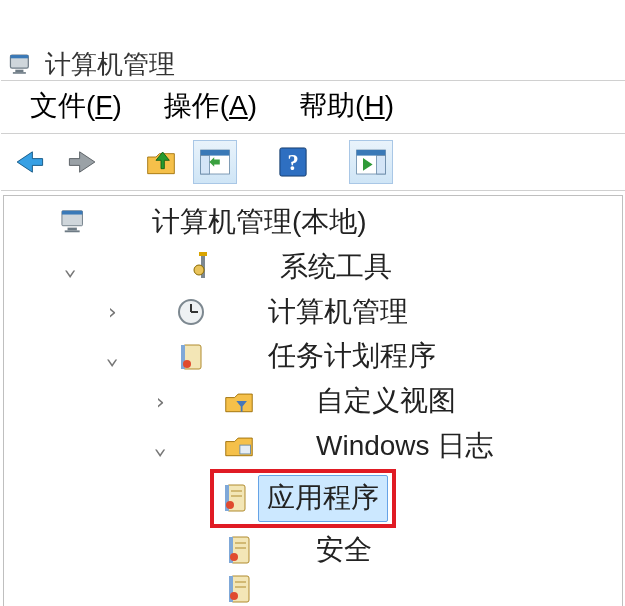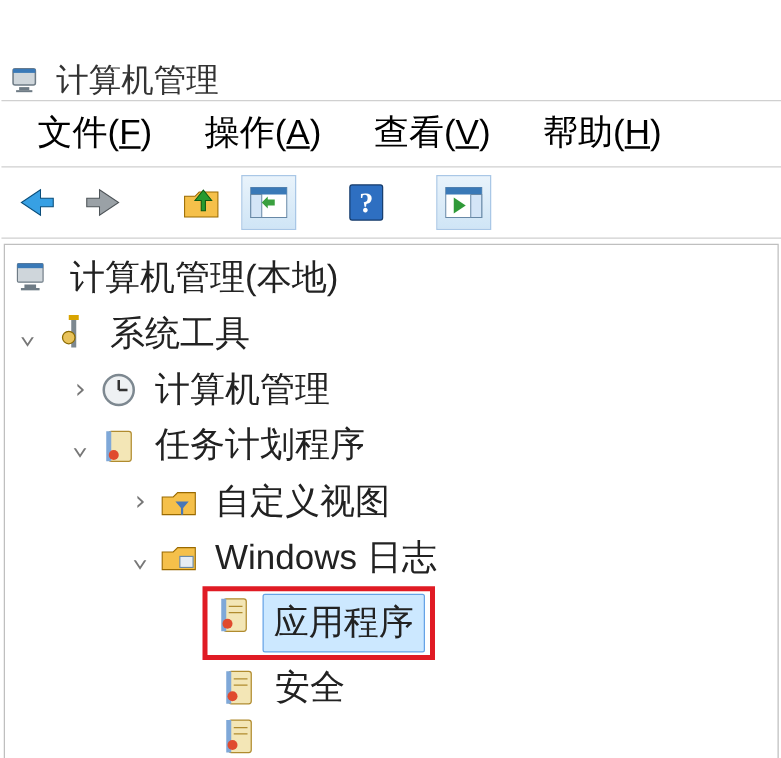"查看(V)" span.mi { html: <span><span>查看</span>(<u>V</u>)</span> -> none }
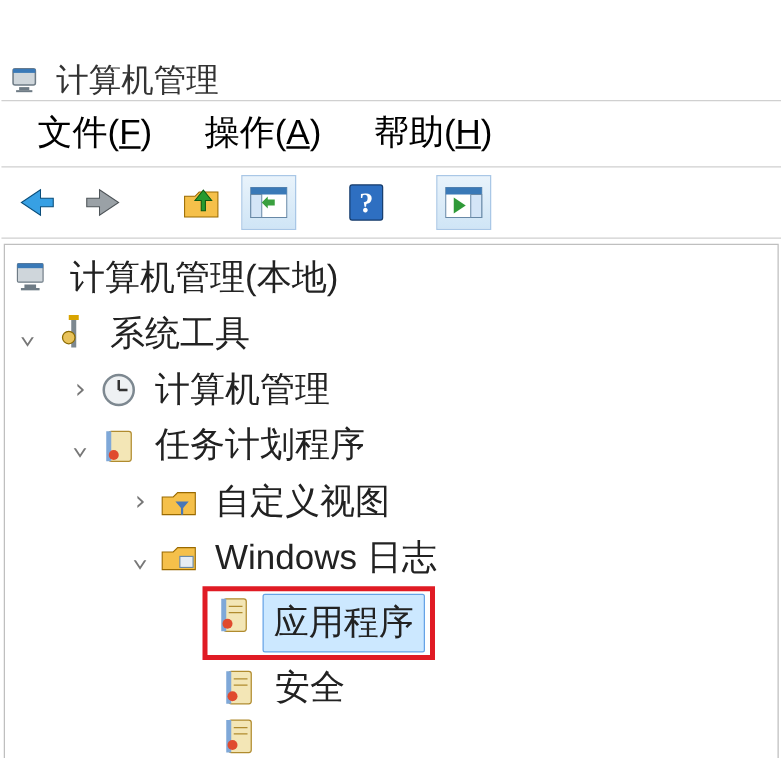"计算机管理(本地)" .row { gap: none -> 48px }
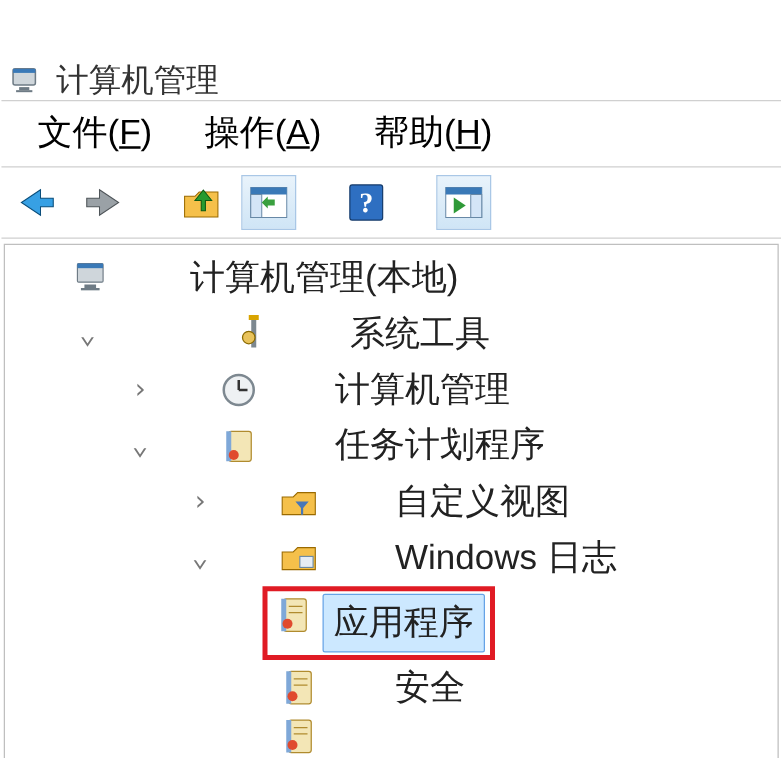"应用程序" .hlbox { align-items: none -> center }
